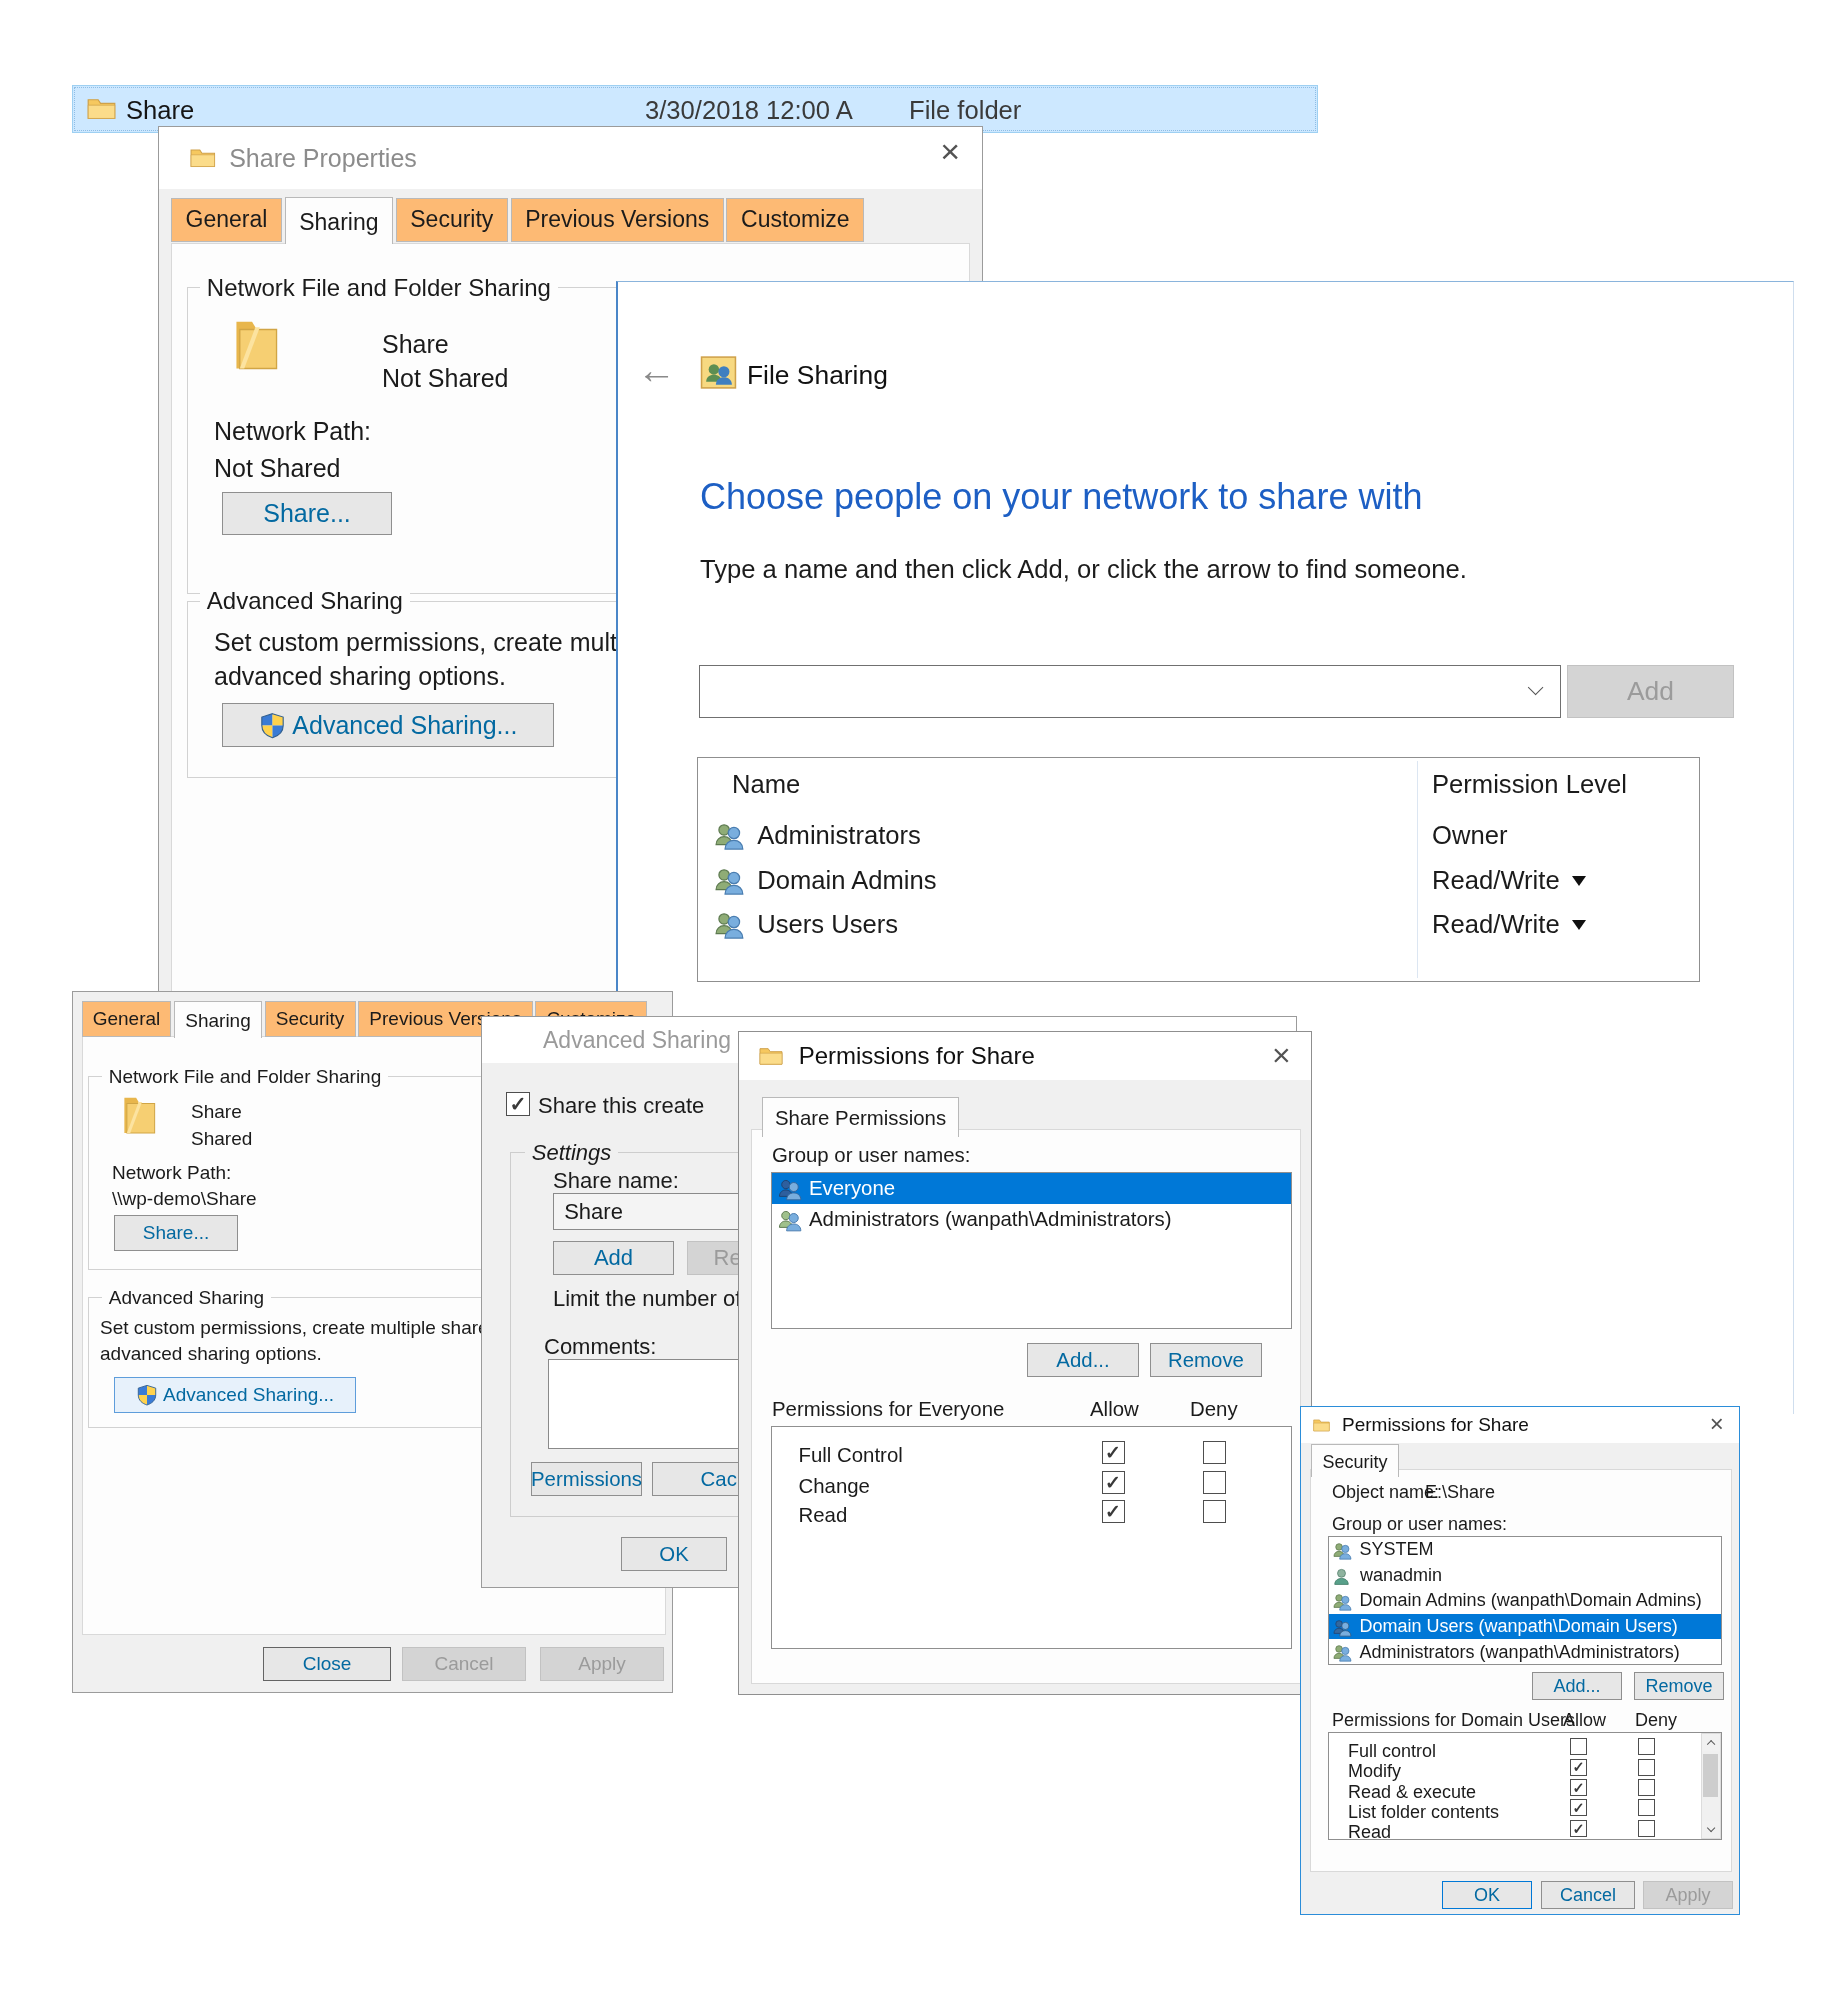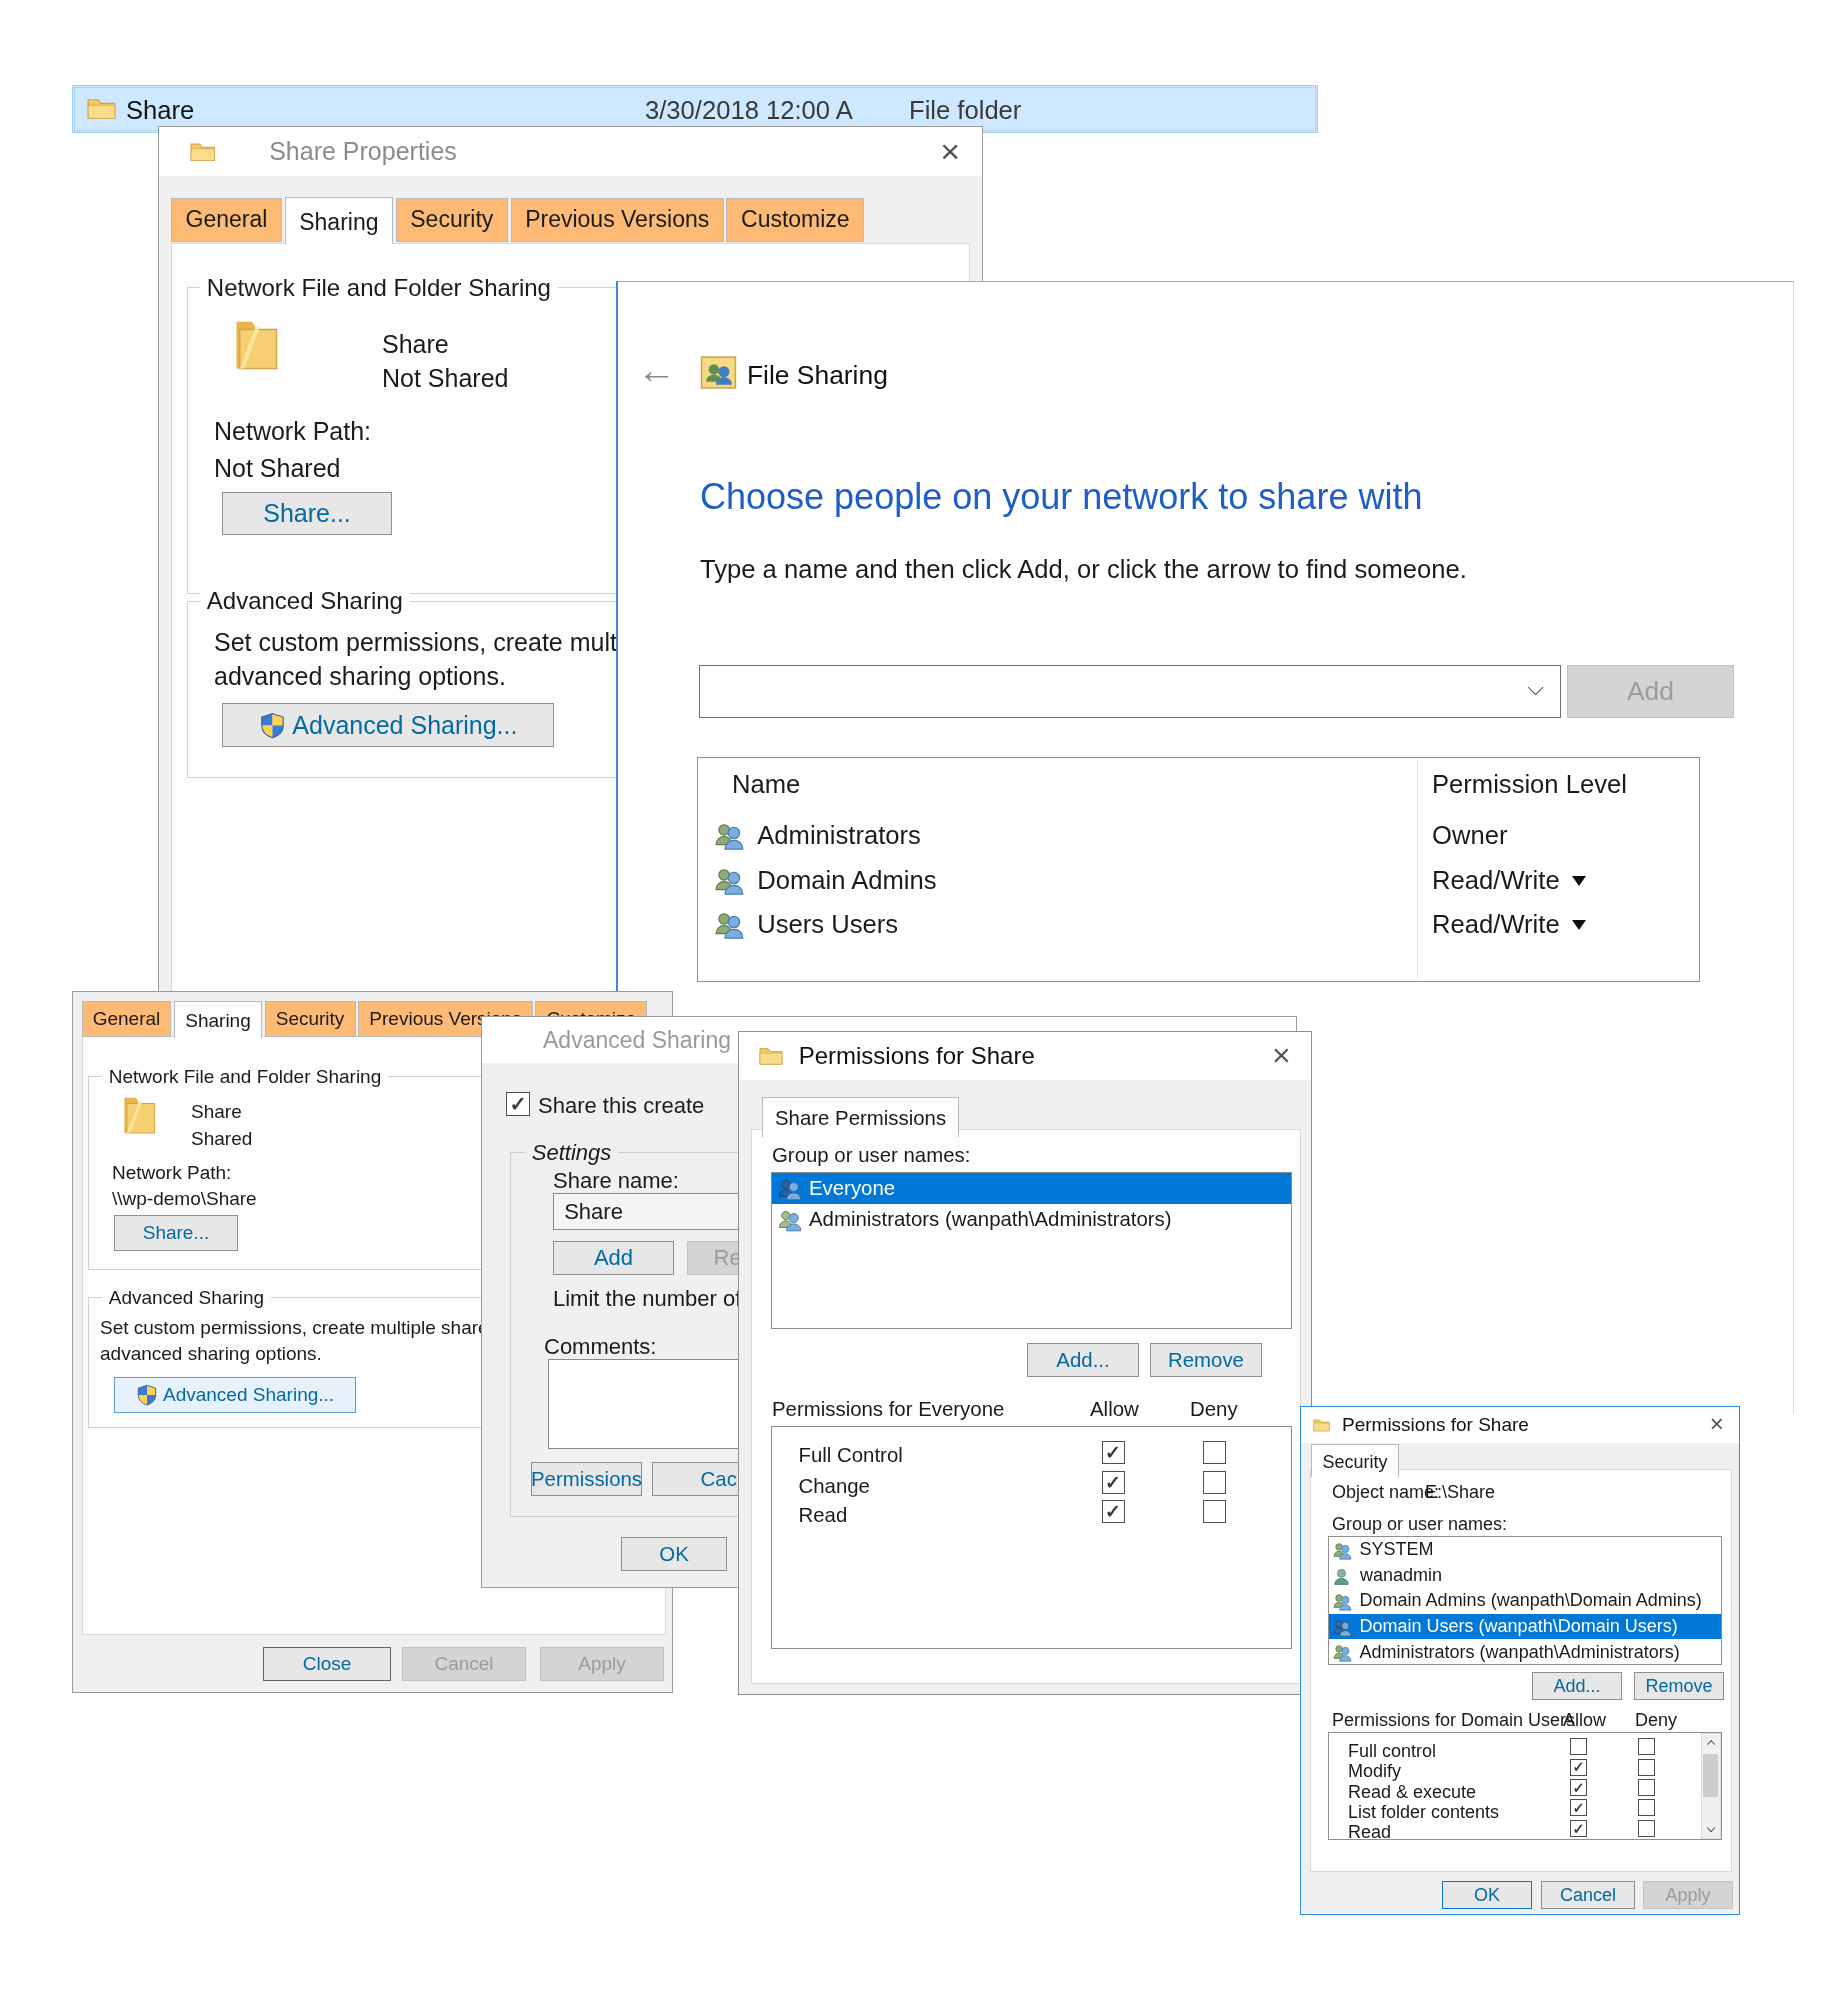"Share Properties" div.tbar { gap: 40px -> none; height: 49px -> 62px }
